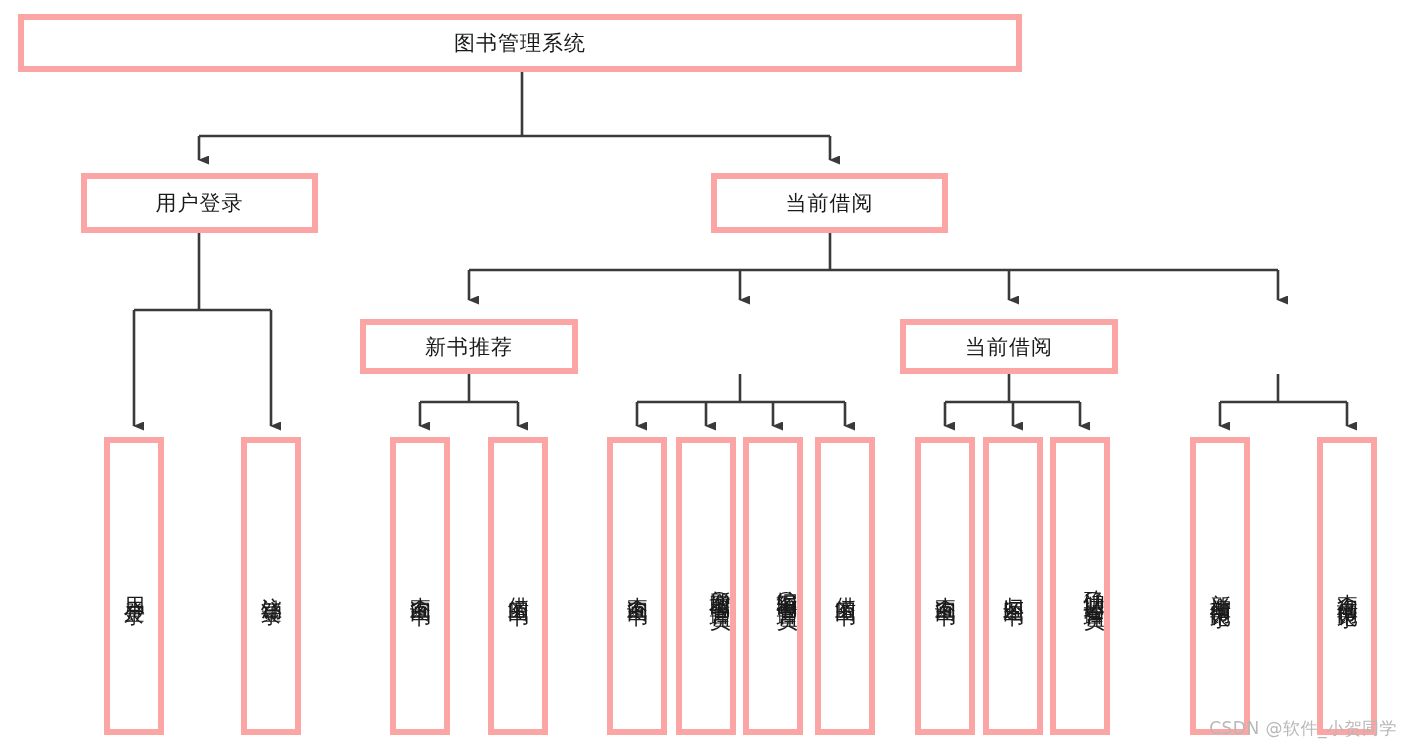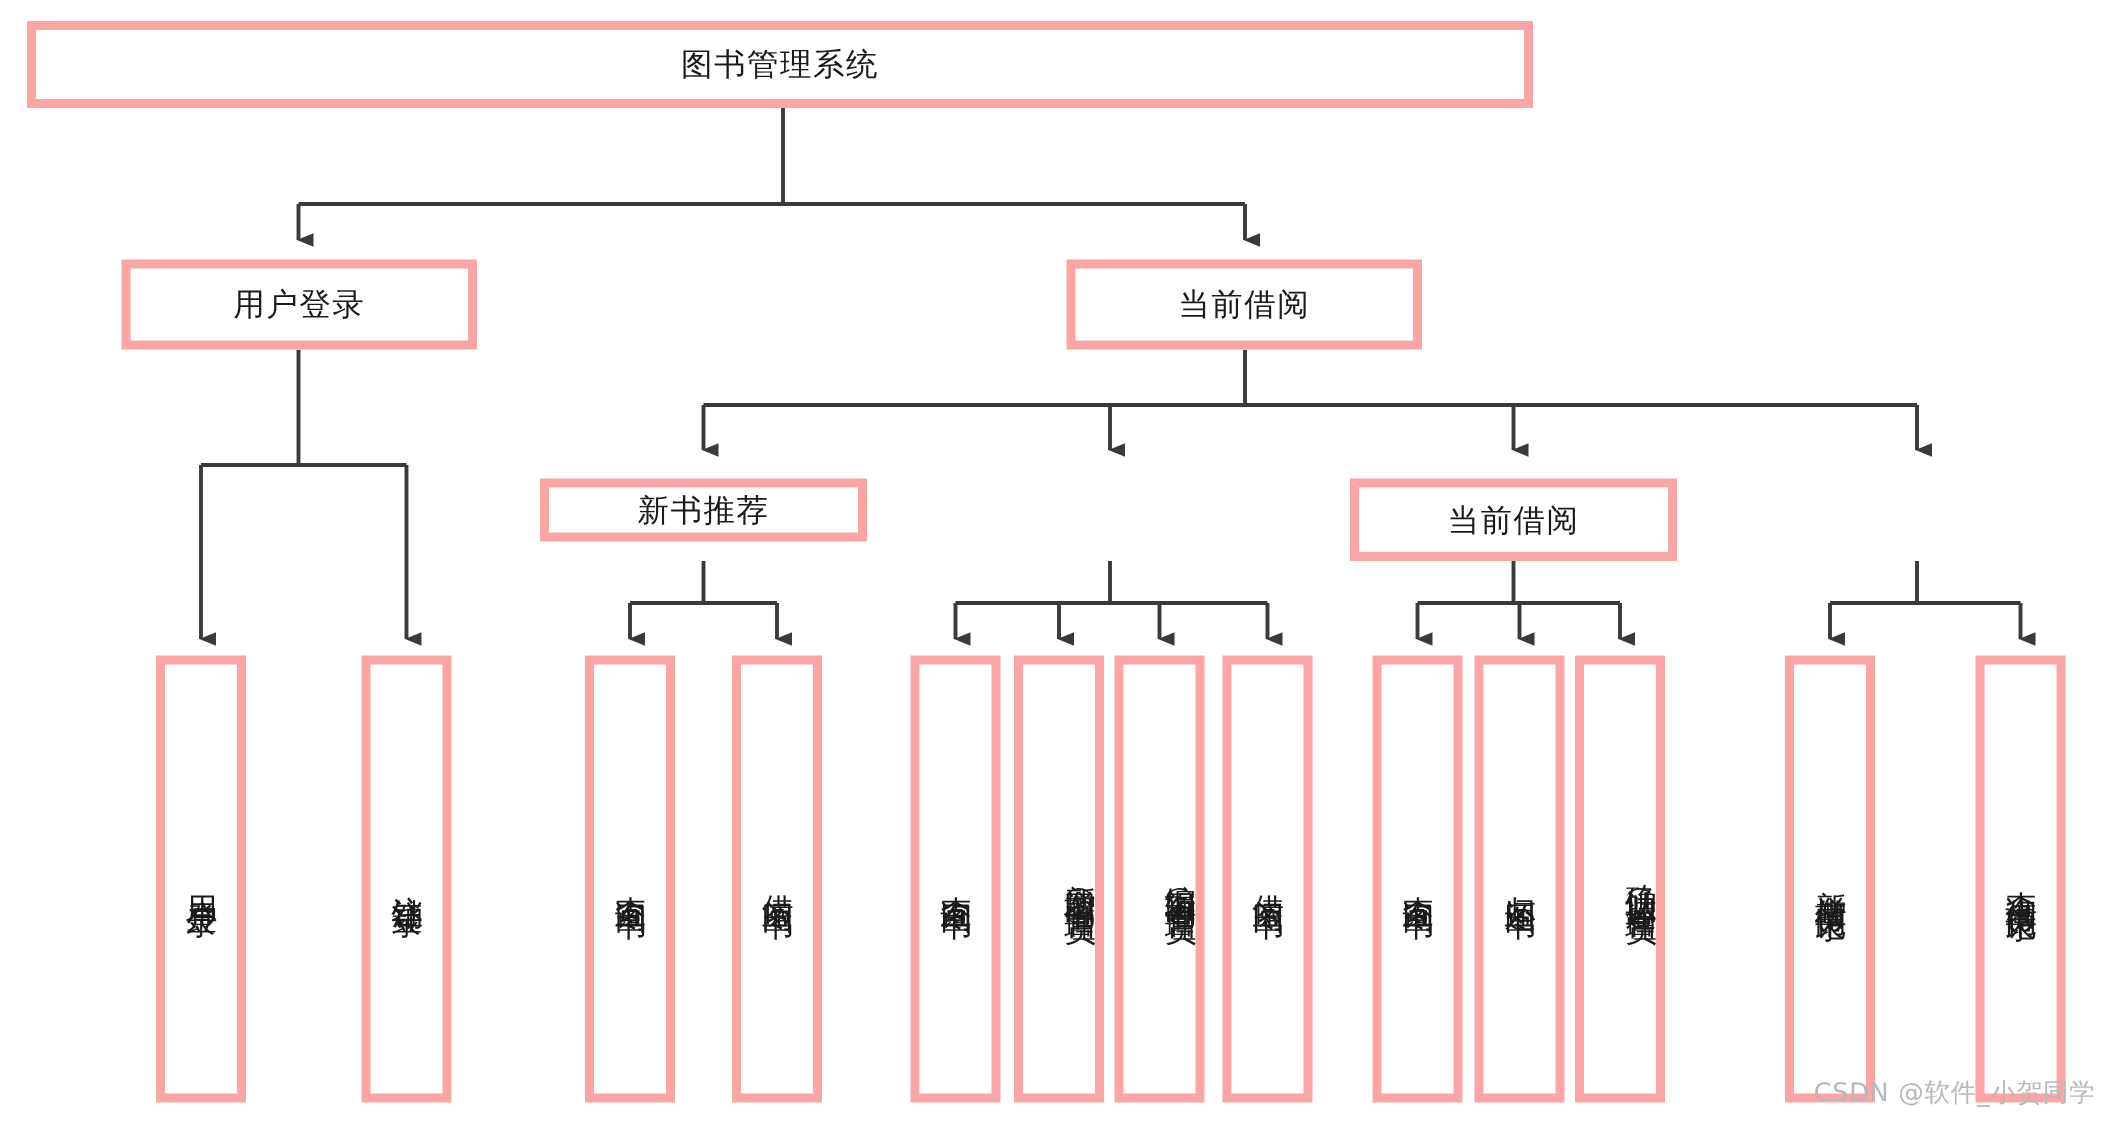"新书推荐" div.node { height: 42px -> 55px }
